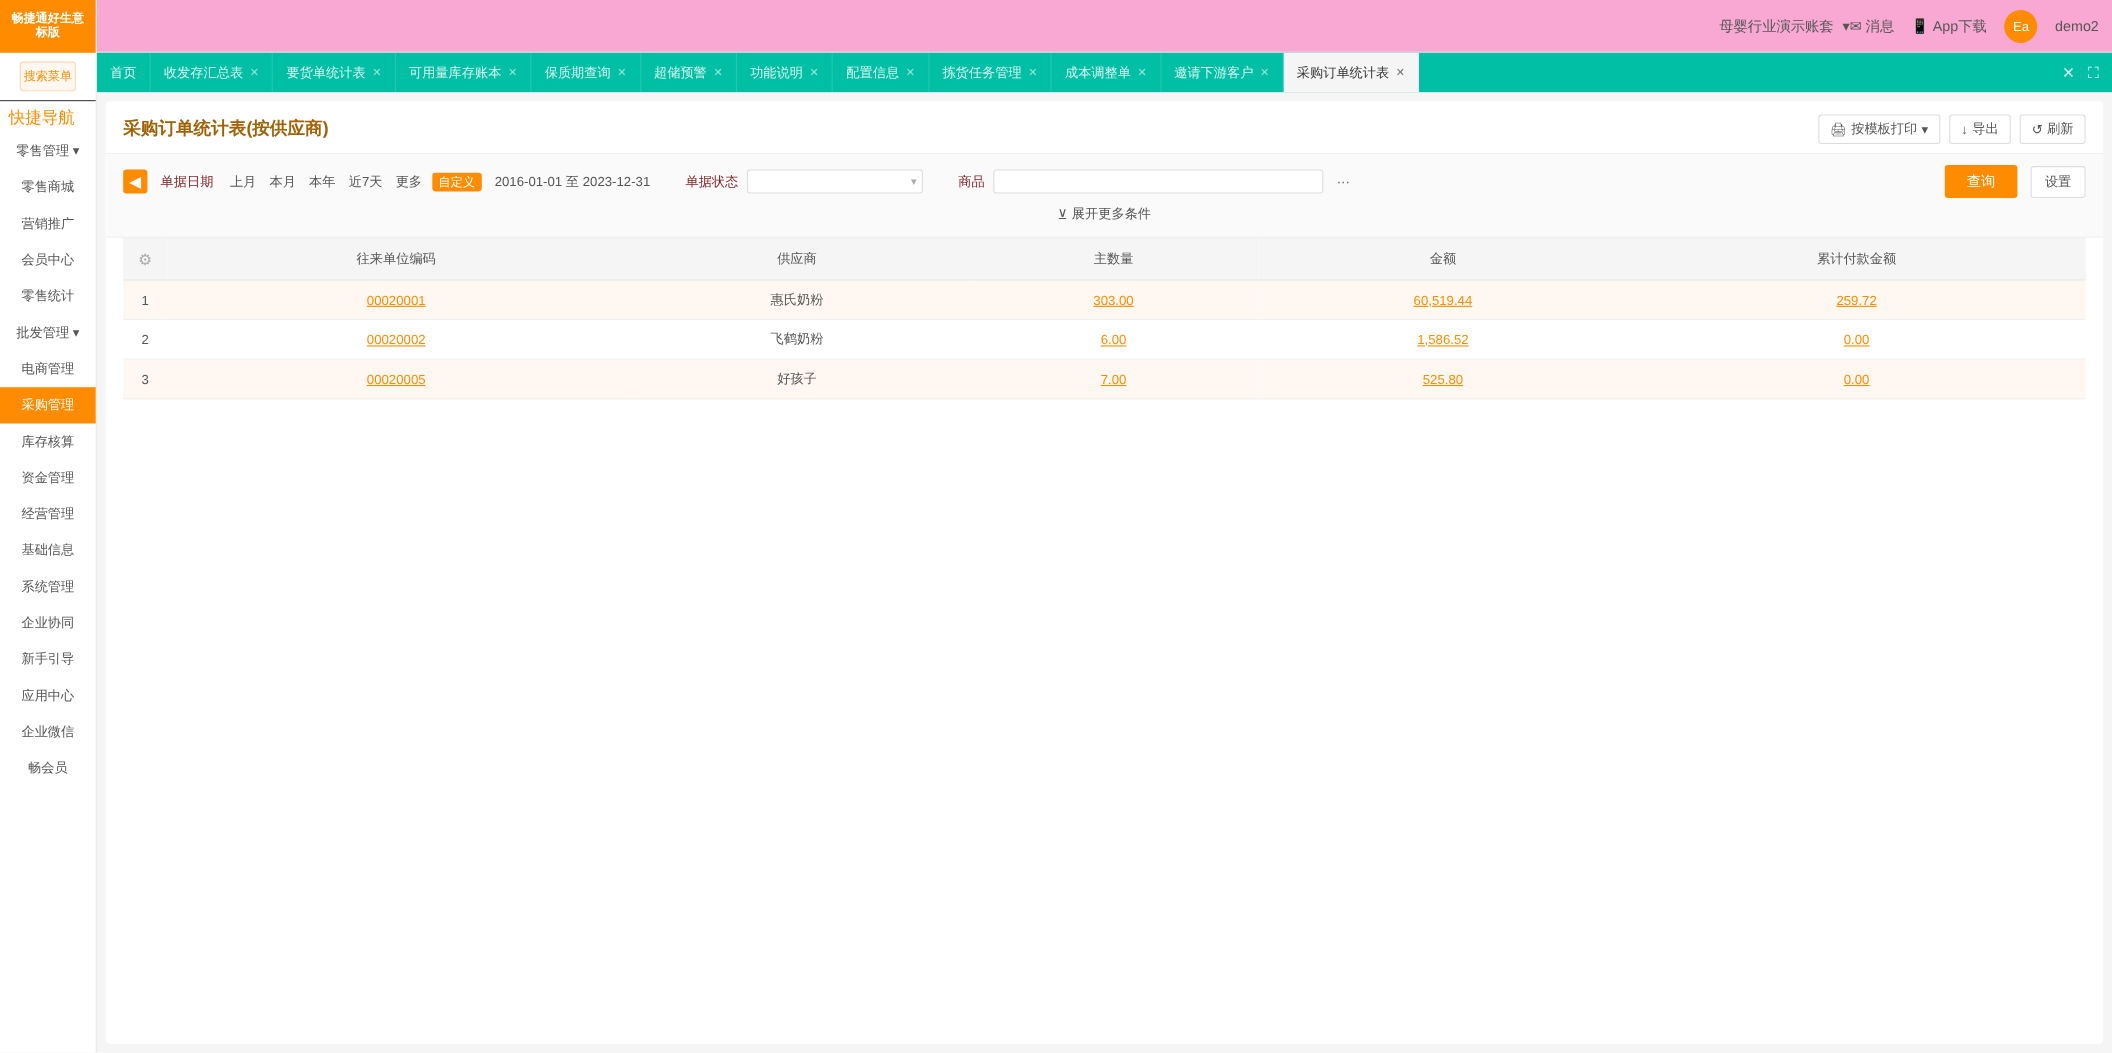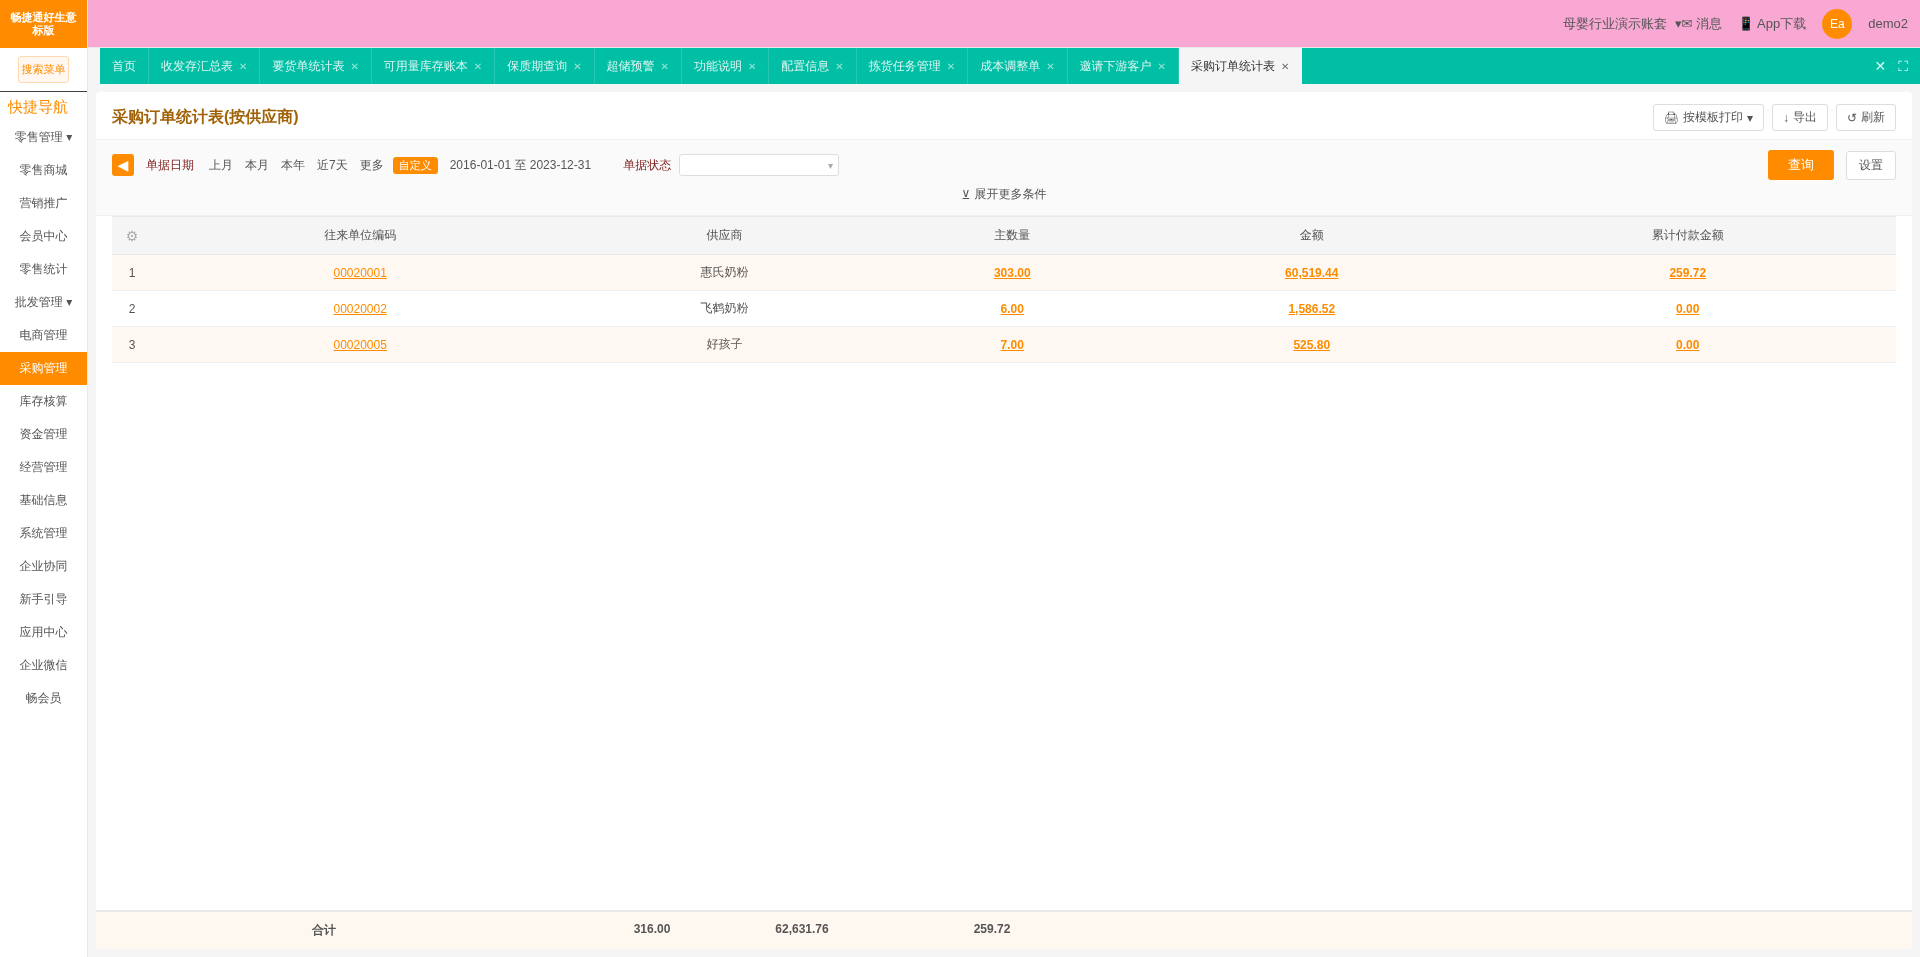"首页" .tab-bar { margin-left: 12px -> none }
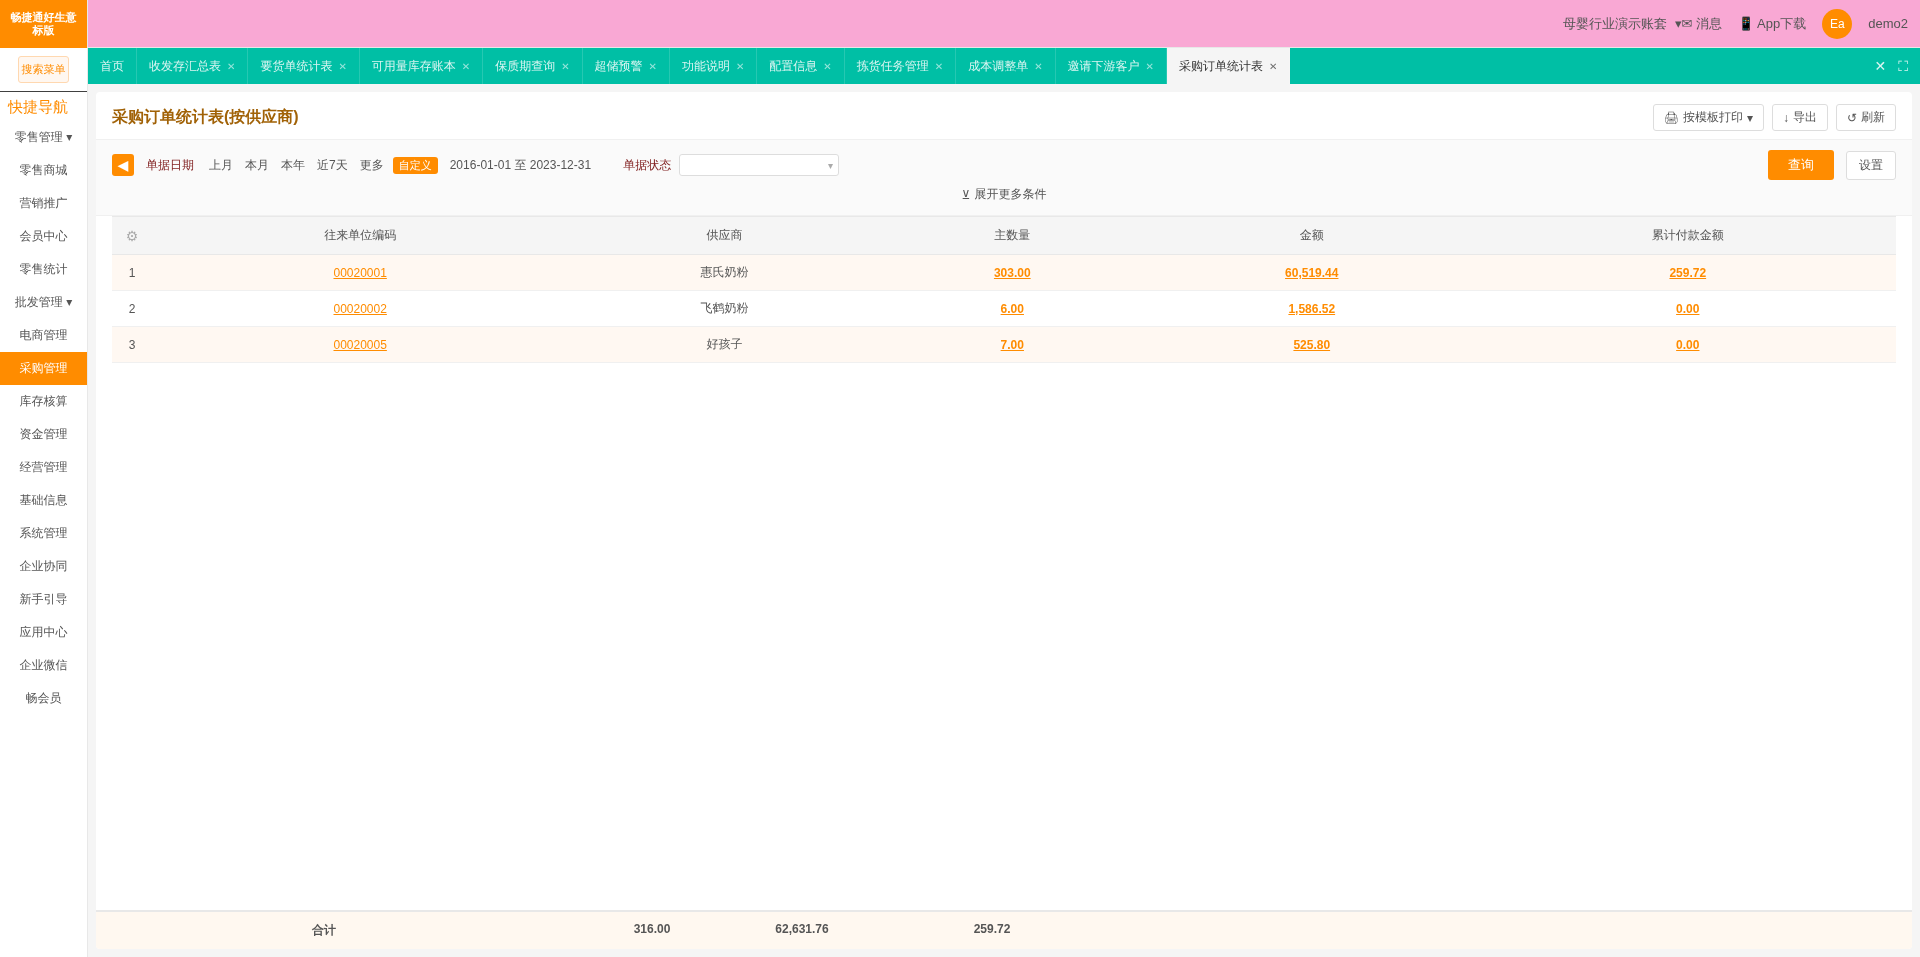"商品" div.filter-goods-group { html: none -> <div> <span>商品</span> <input> <span>···</span> </div> }
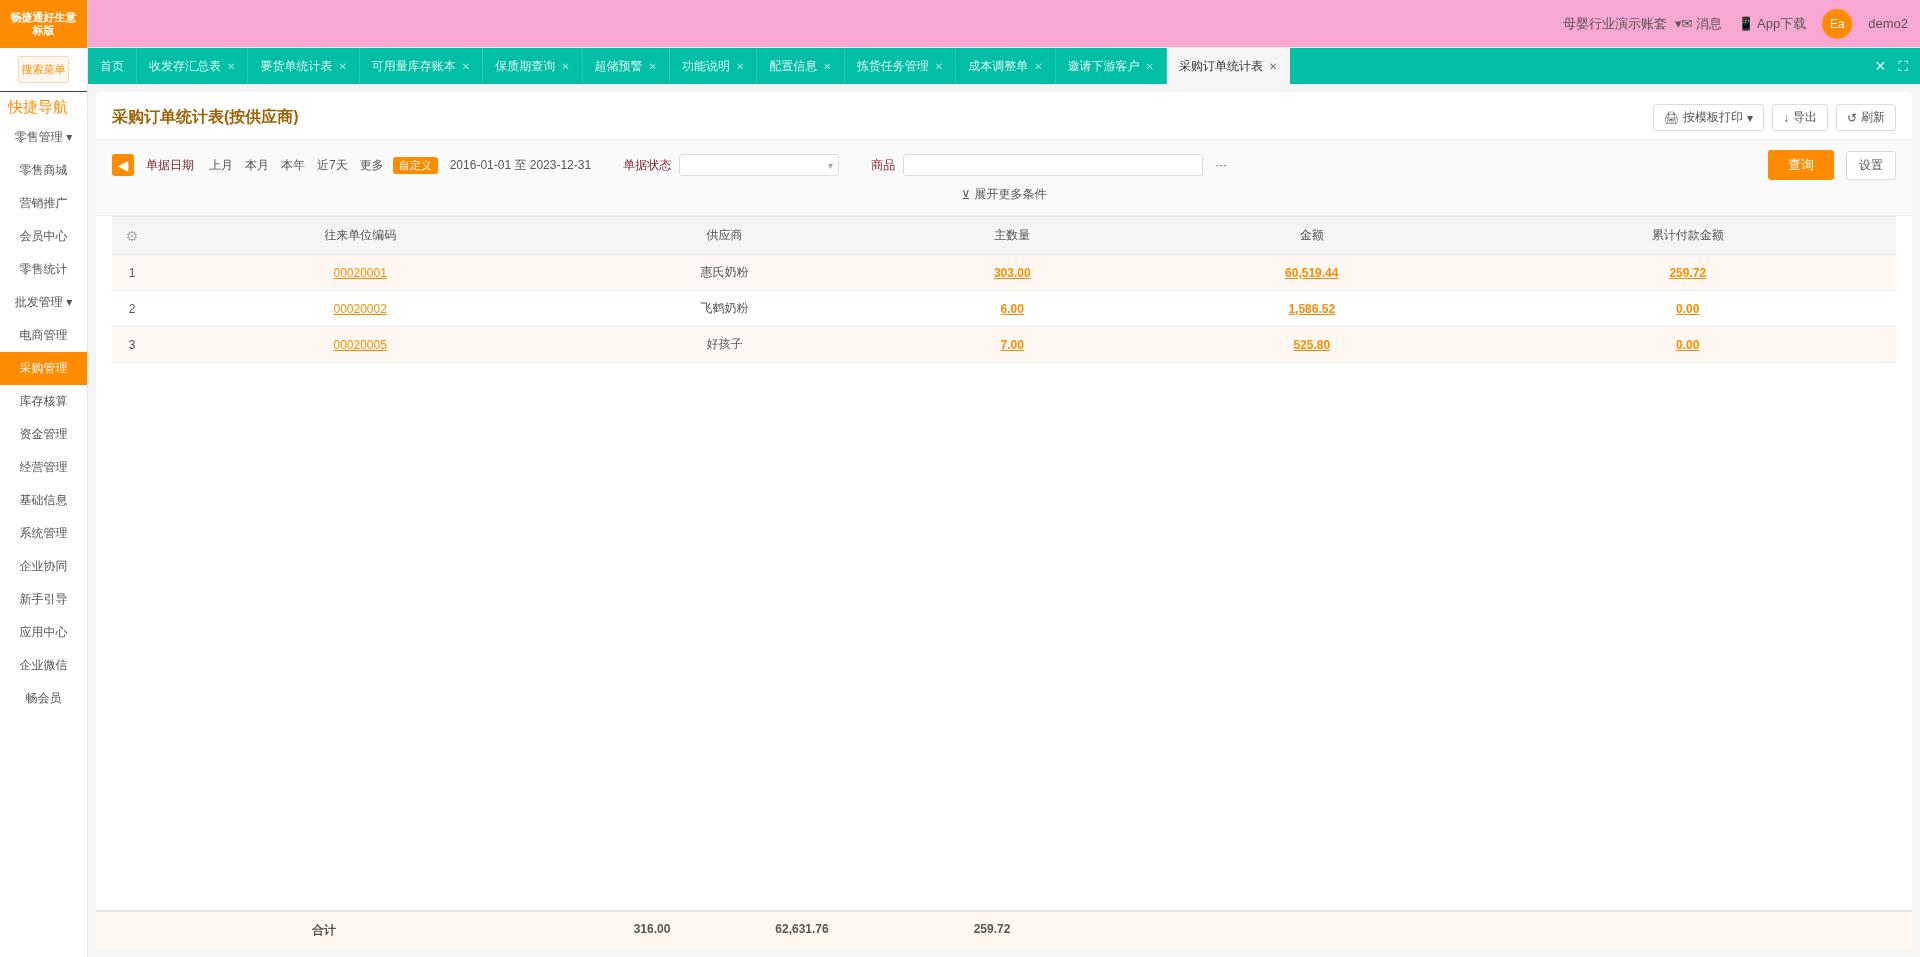"303.00" .td-number { font-weight: bold -> none }
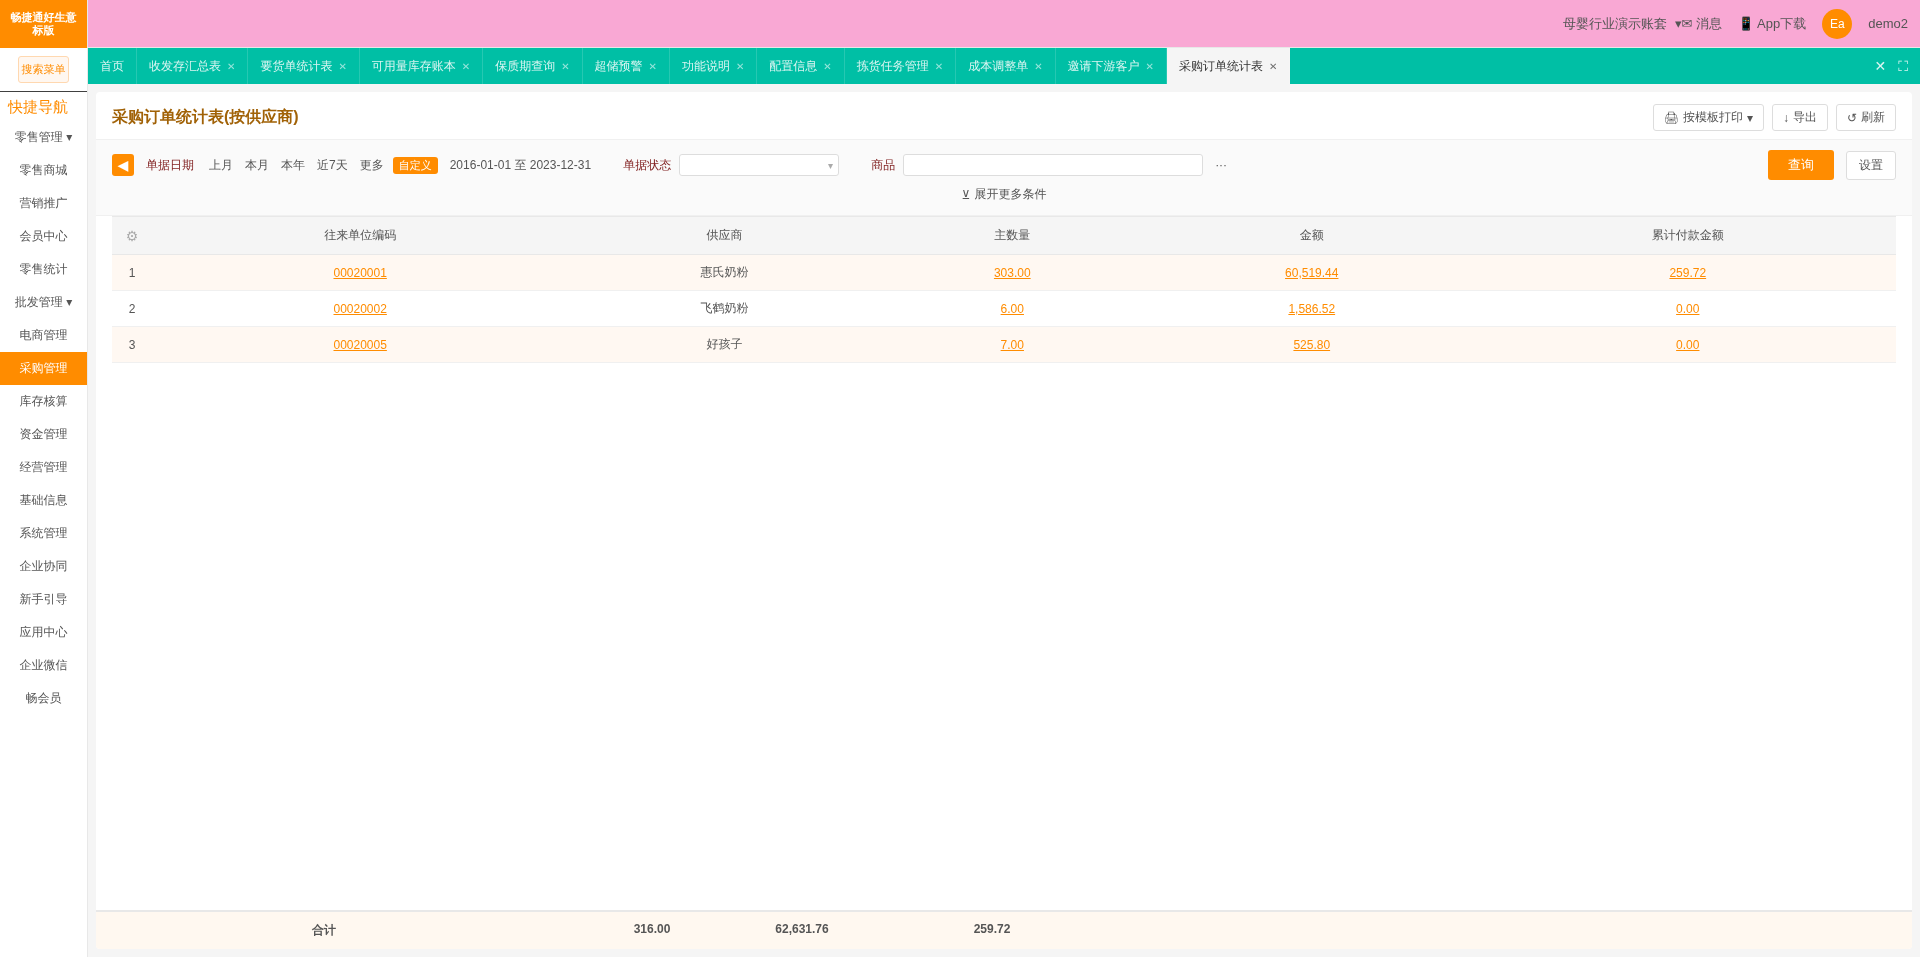"合计" div.table-footer { html: <div> <div> <div></div> <div></div> <div>合计</div> <div>316.00</div> <div>62,631.76</div> <div>259.72</div> </div> </div> -> none }
